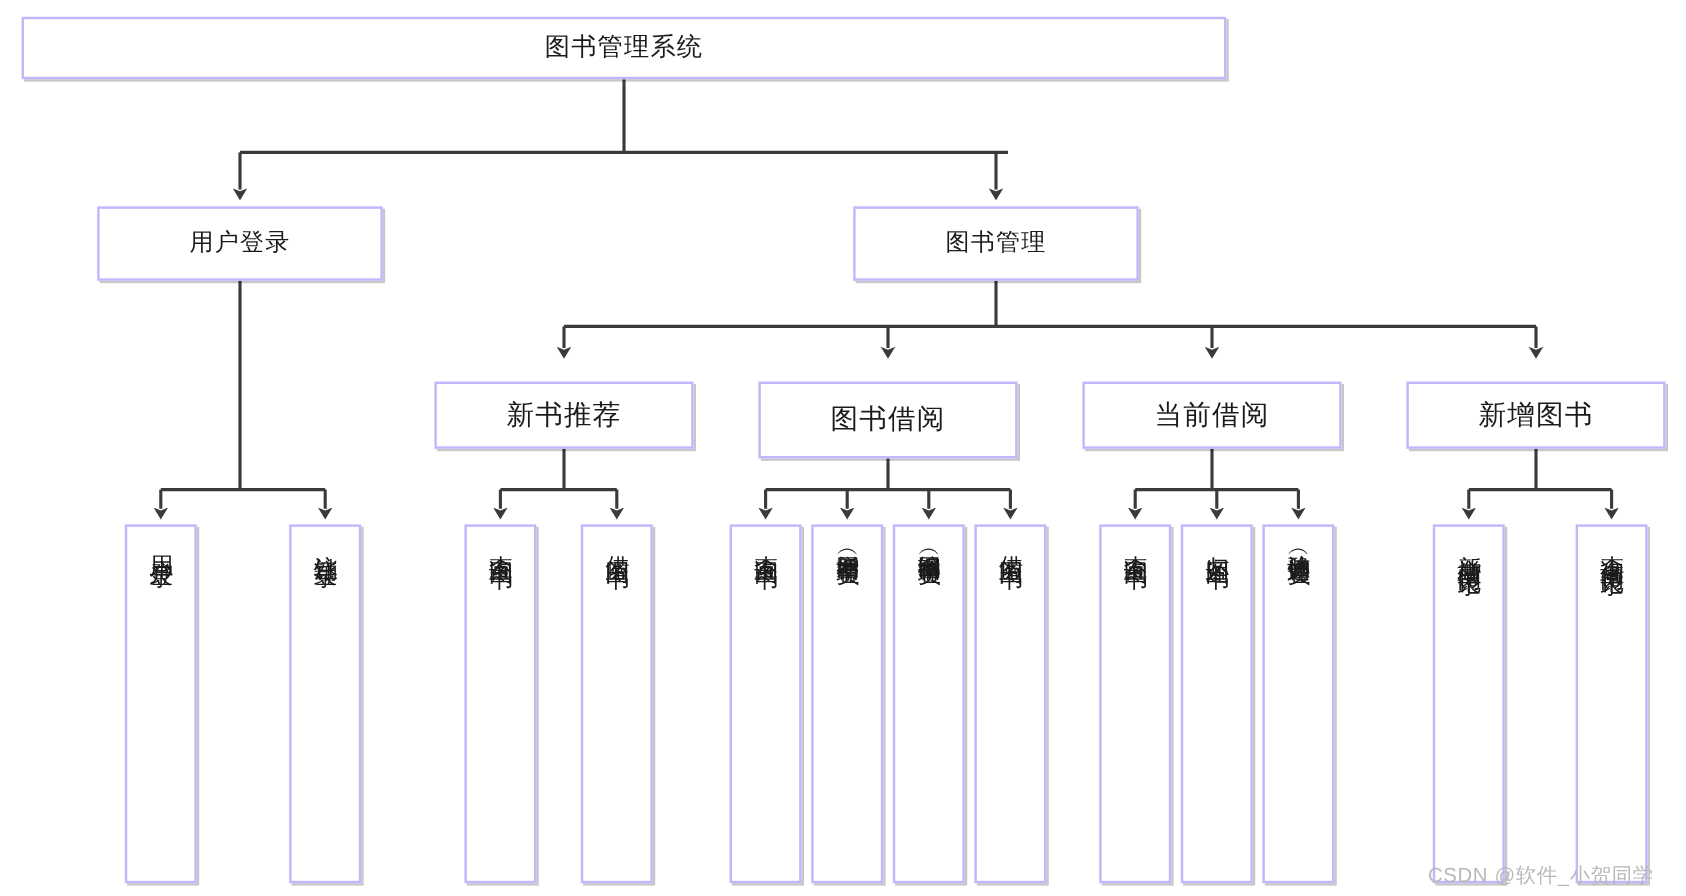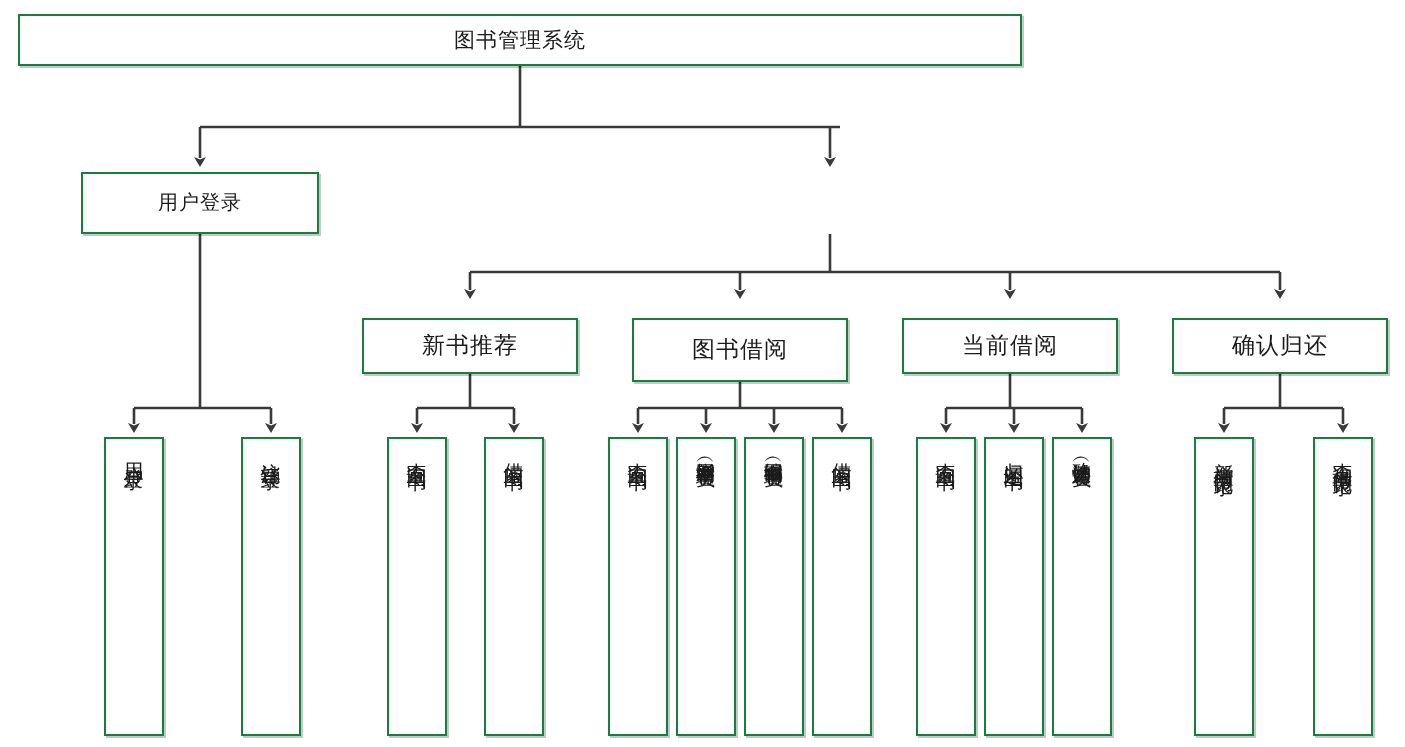"图书管理系统" .node { border: 2px solid #15803d -> 2px solid #c4b5fd }
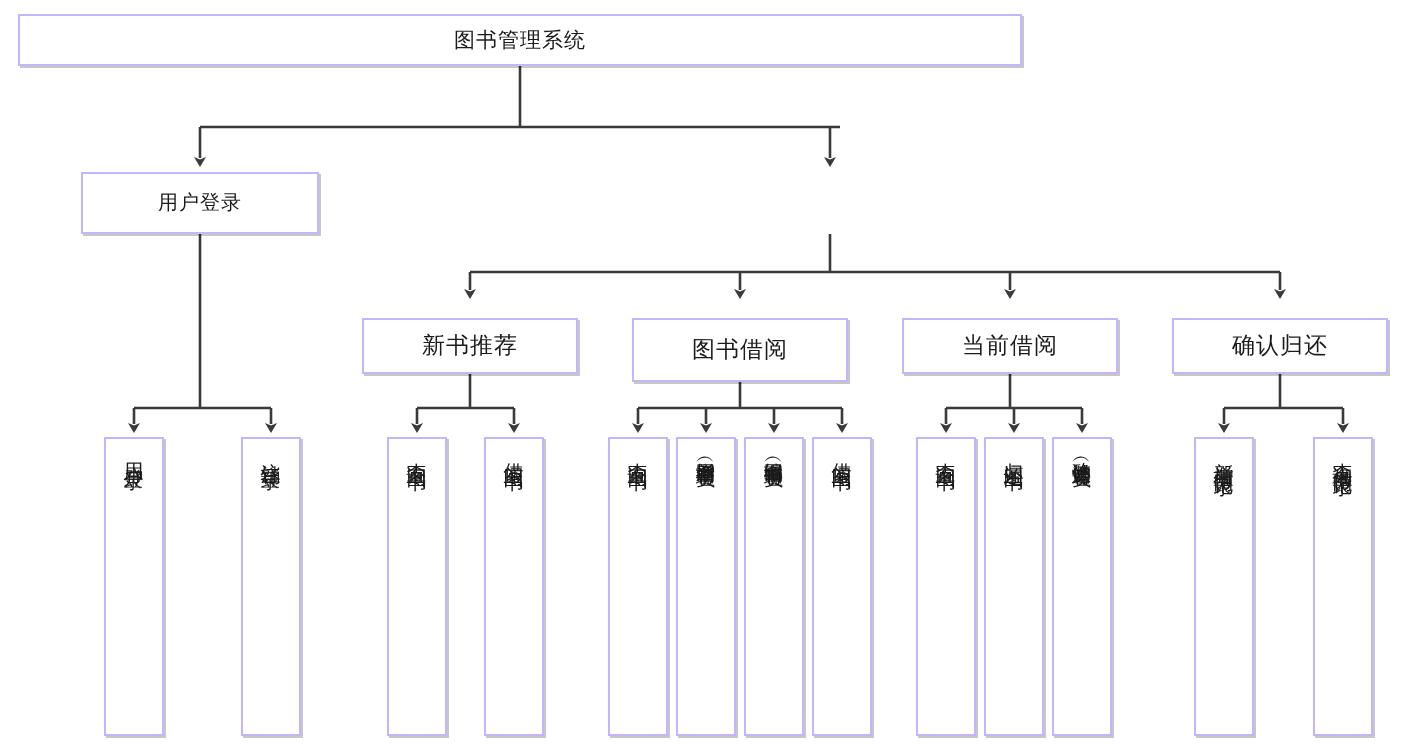"图书管理" div.node { html: none -> <div> <span>图书管理</span> </div> }
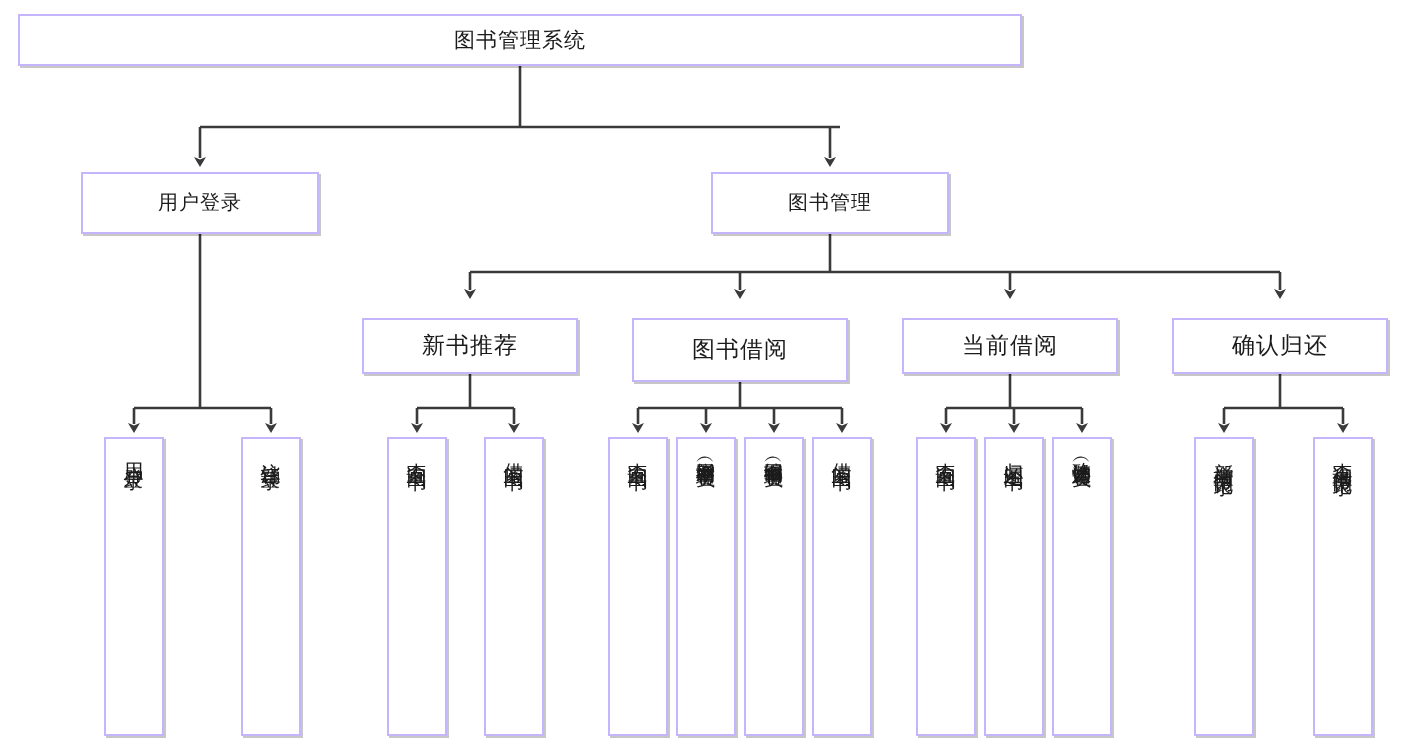"确认归还" span.label { text: 确认归还 -> 新增图书 }
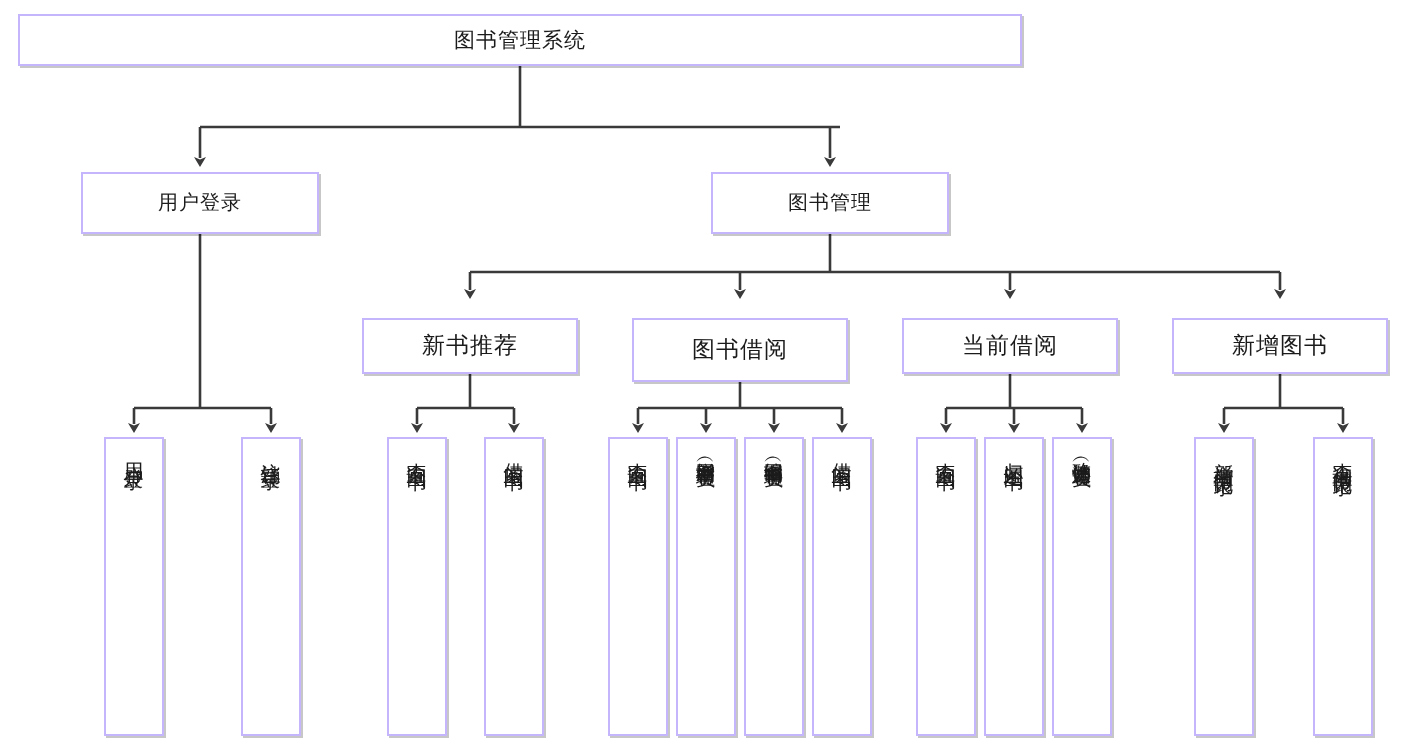"CSDN @软件_小贺同学" div.watermark { html: none -> <div>CSDN @软件_小贺同学</div> }
